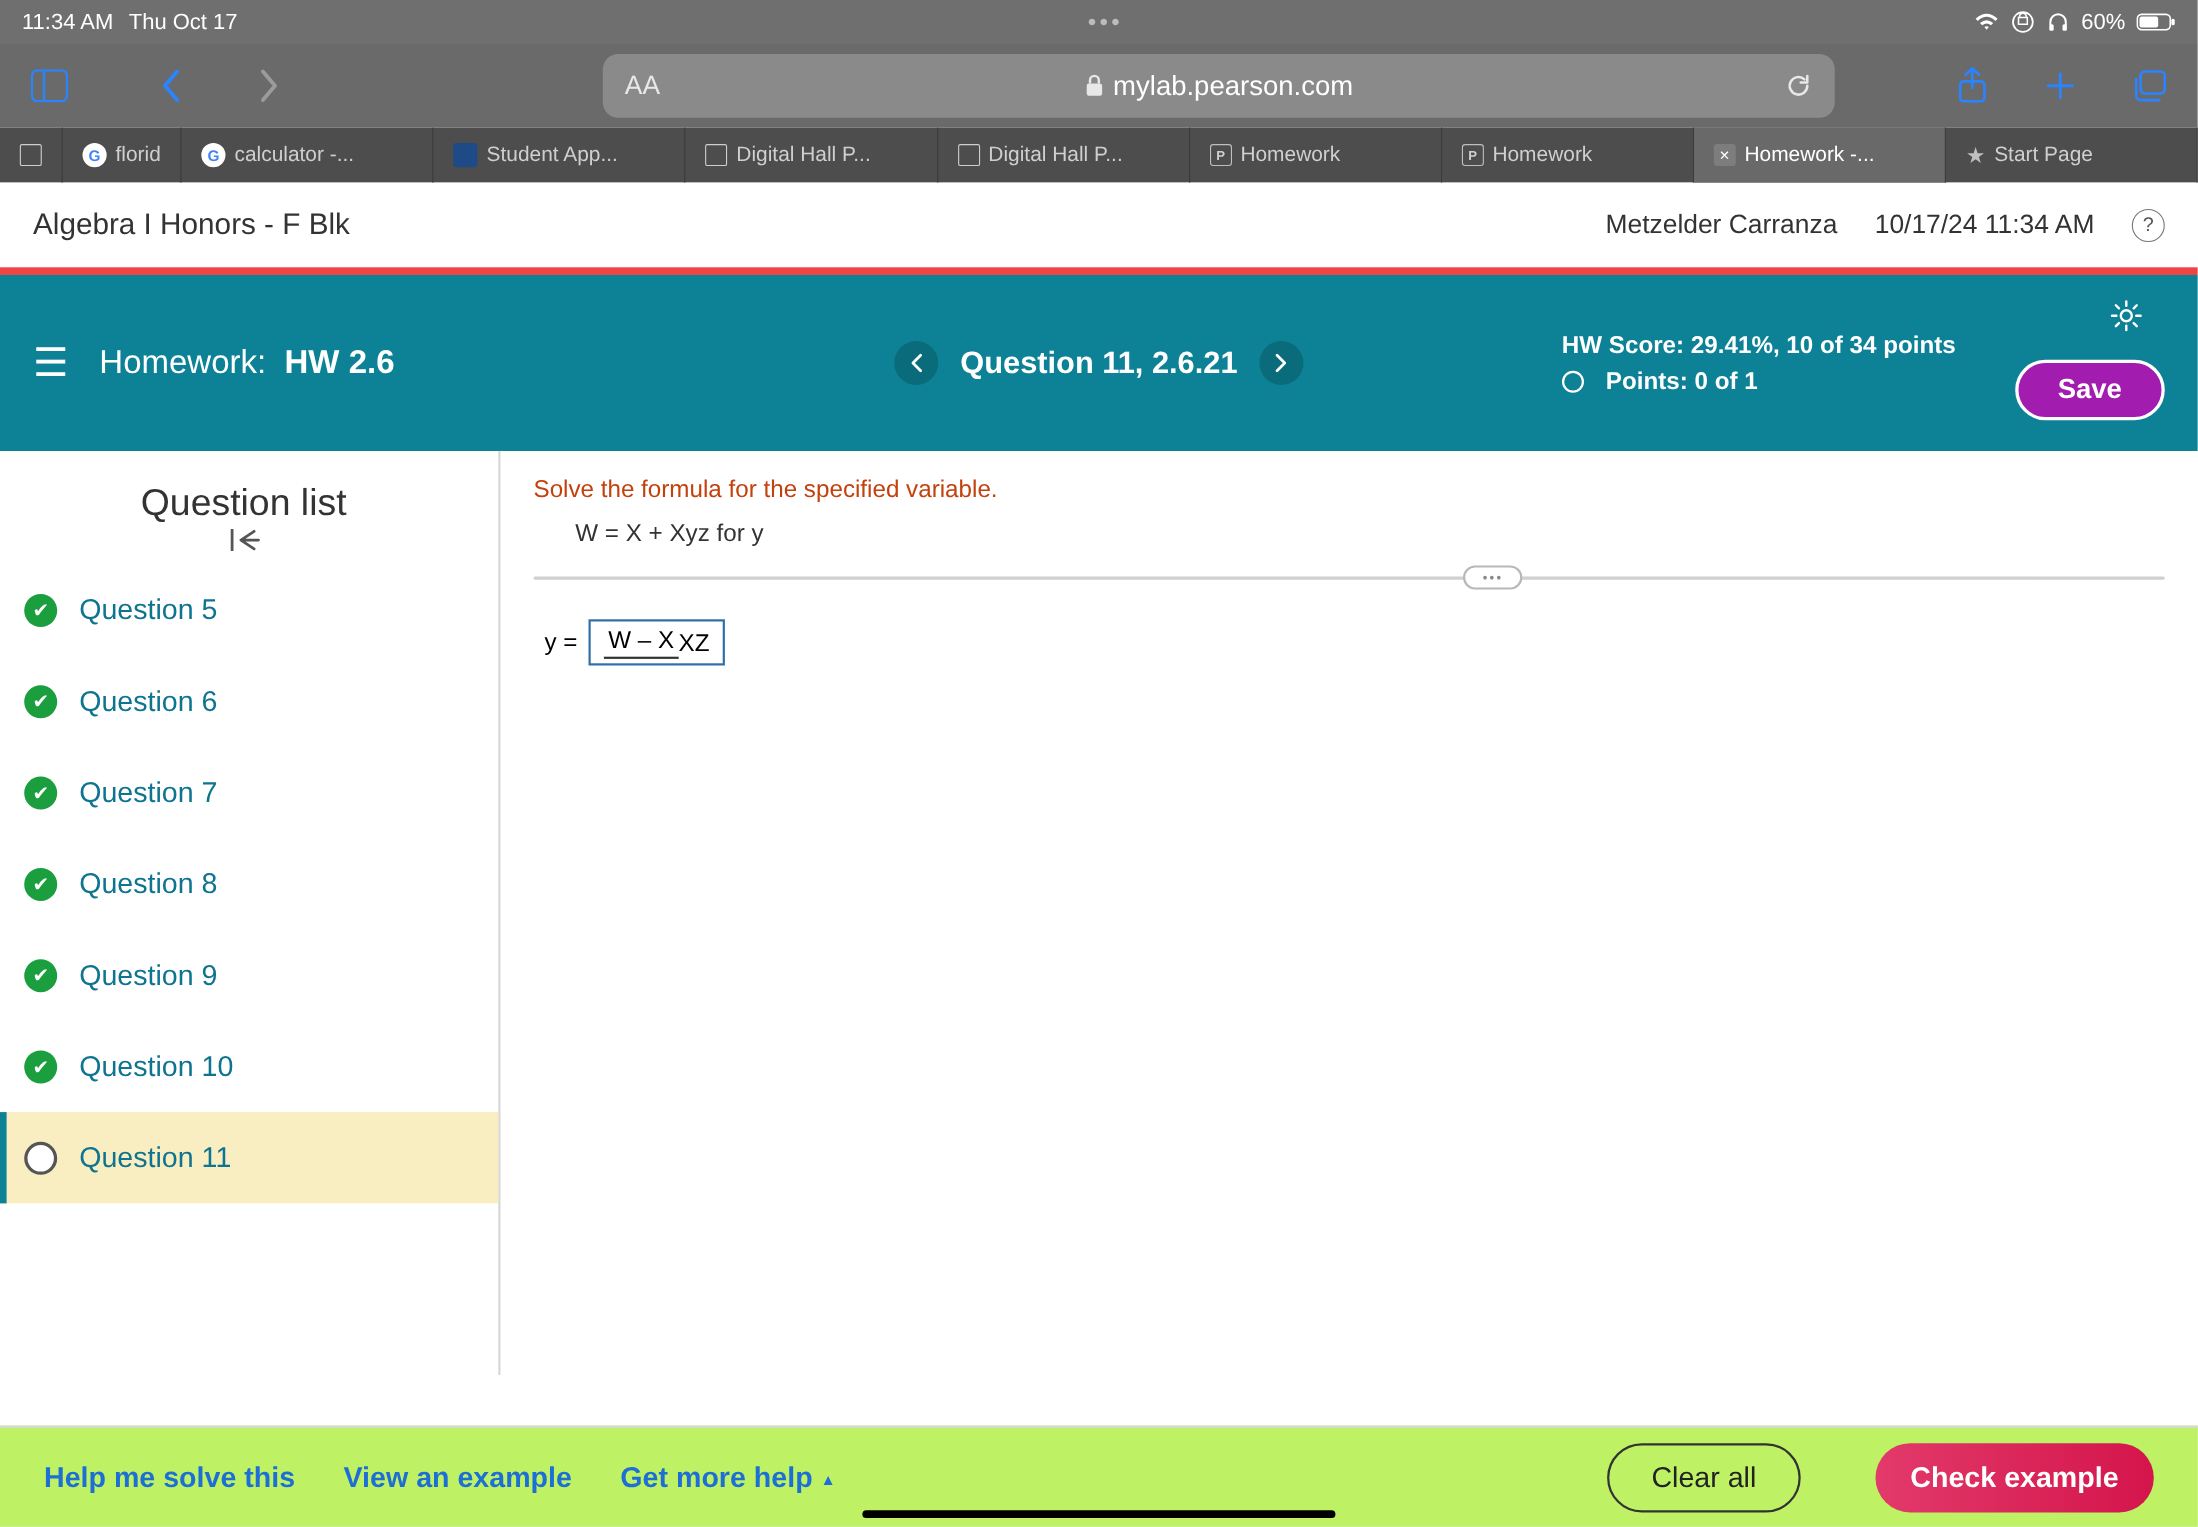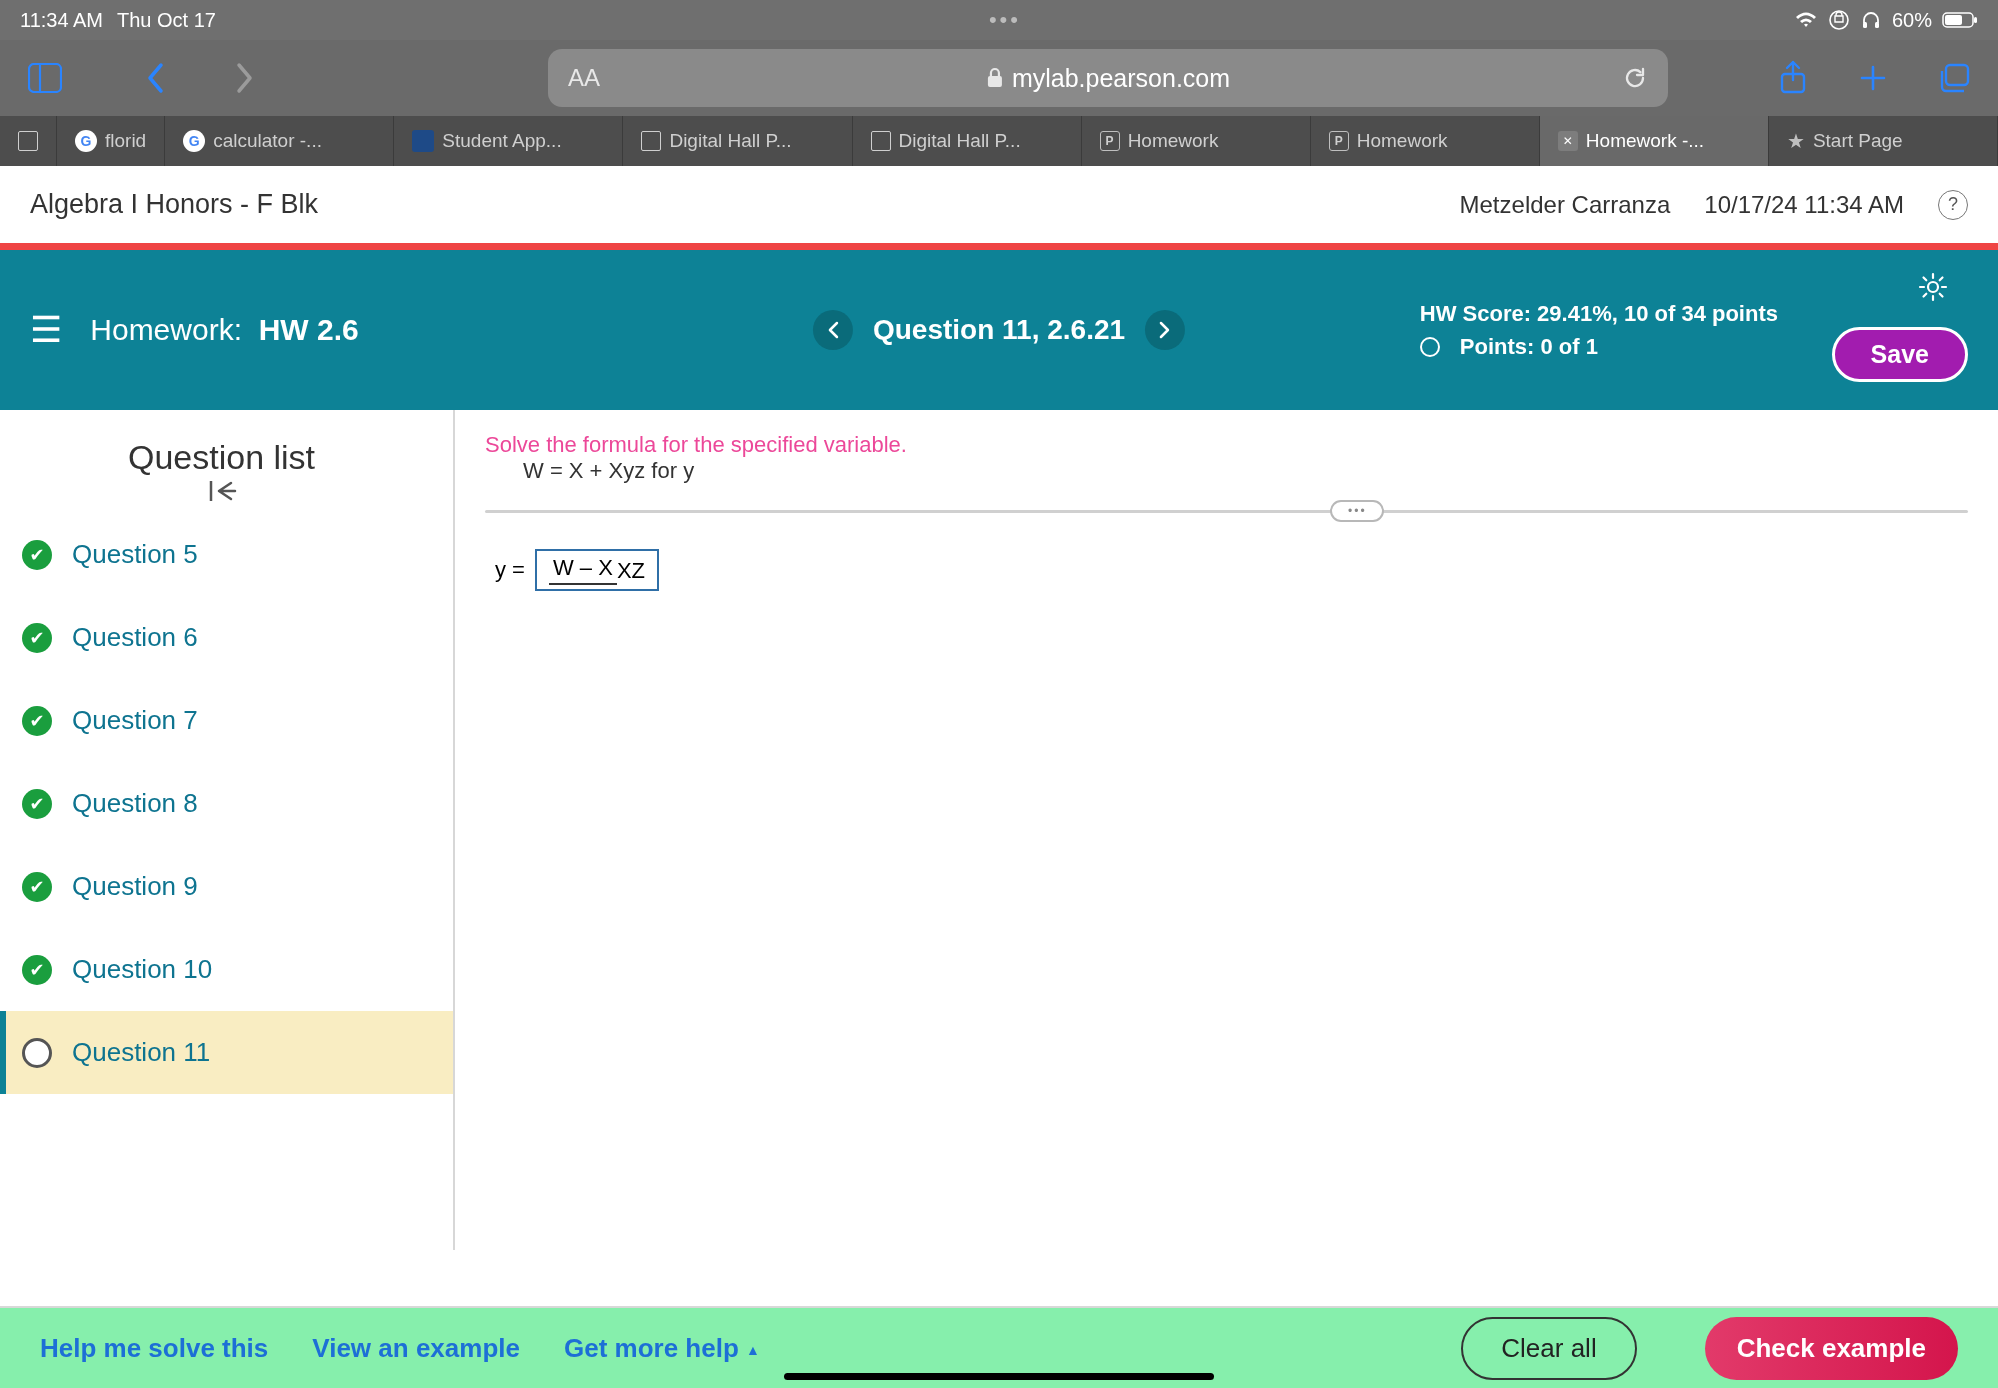"Solve the formula for the" .prompt { color: #ec4899 -> #c2410c; margin-bottom: none -> 14px }
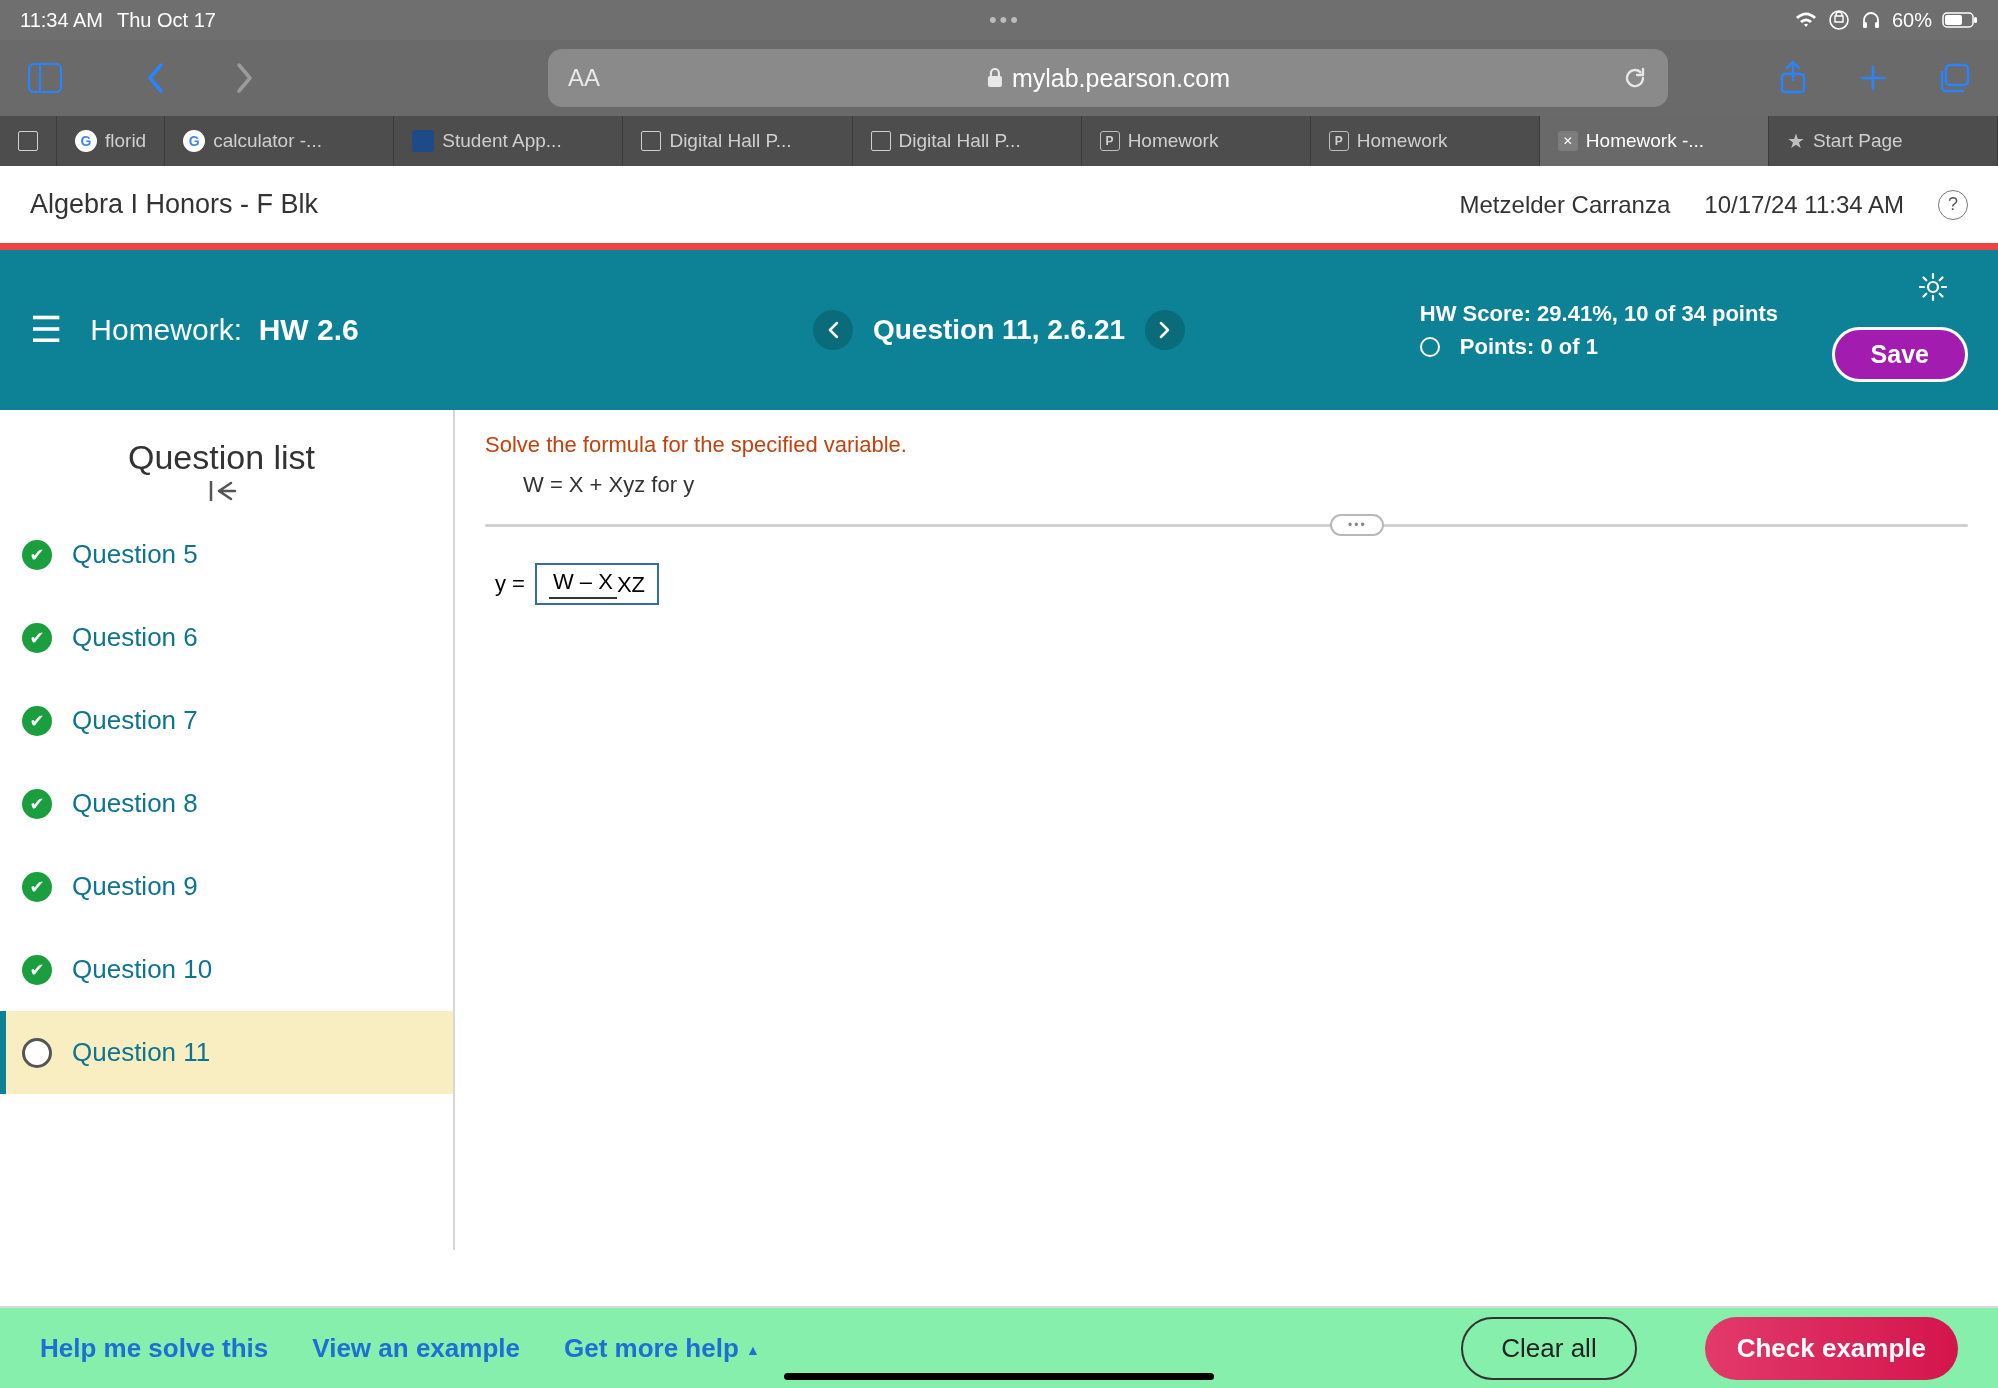"Help me solve this" .footer { background: #86efac -> #bef264; height: 82px -> 92px }
